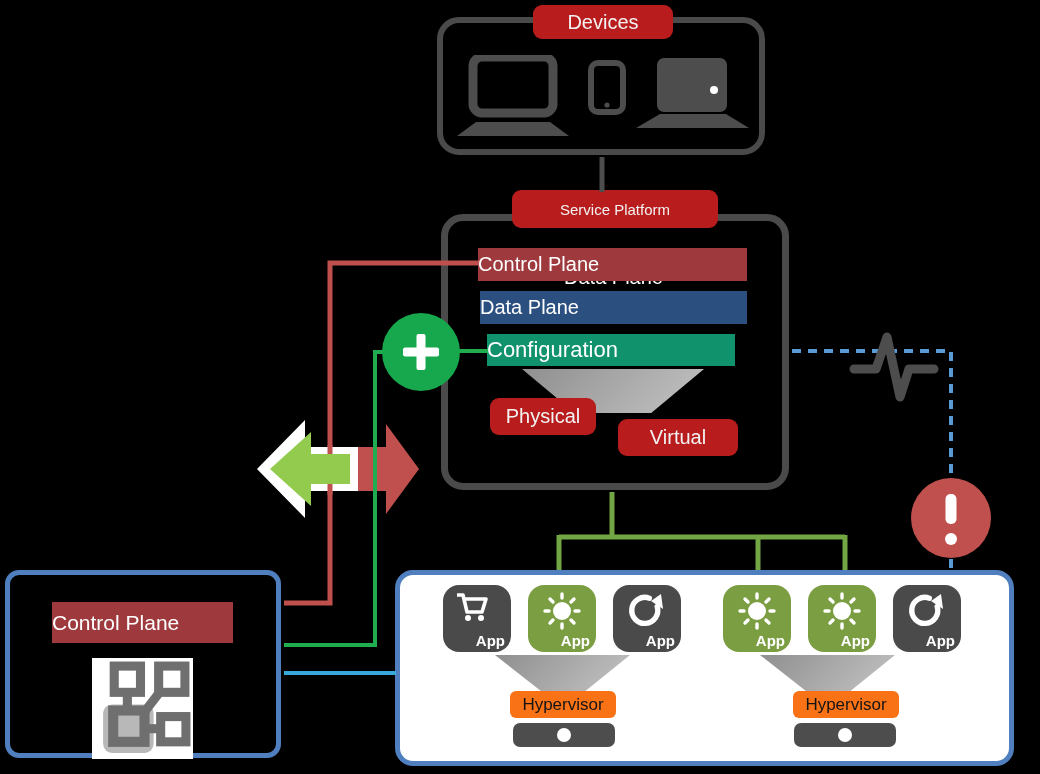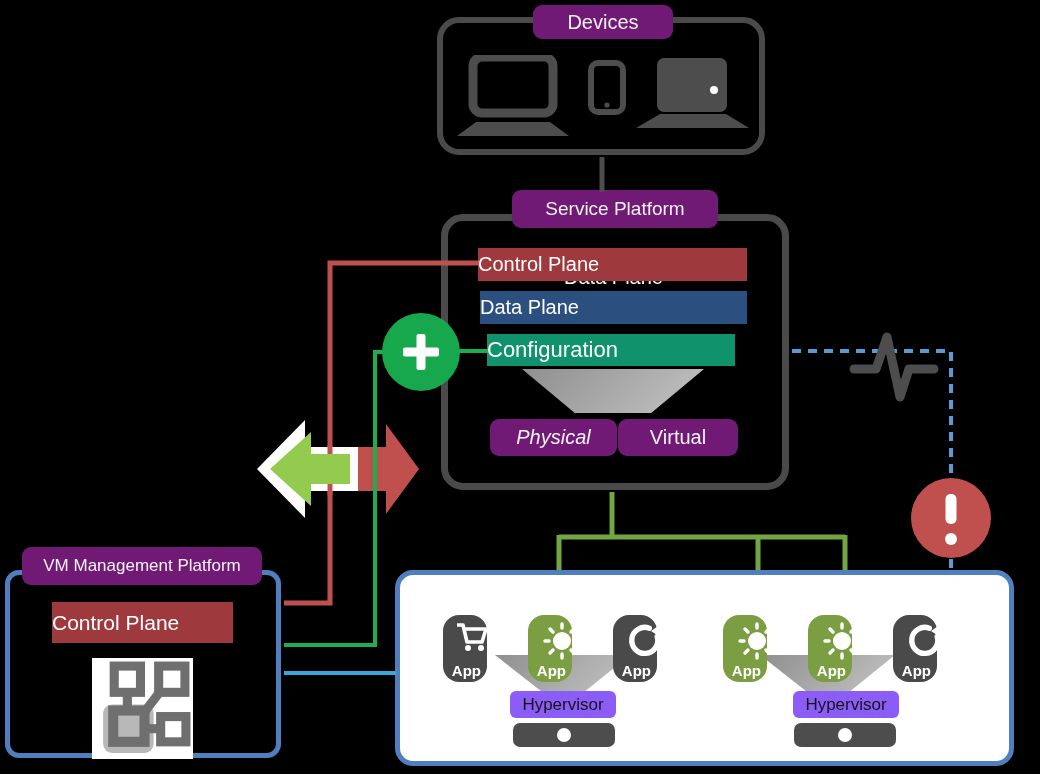"Devices" .pill { background: #701a75 -> #b91c1c }
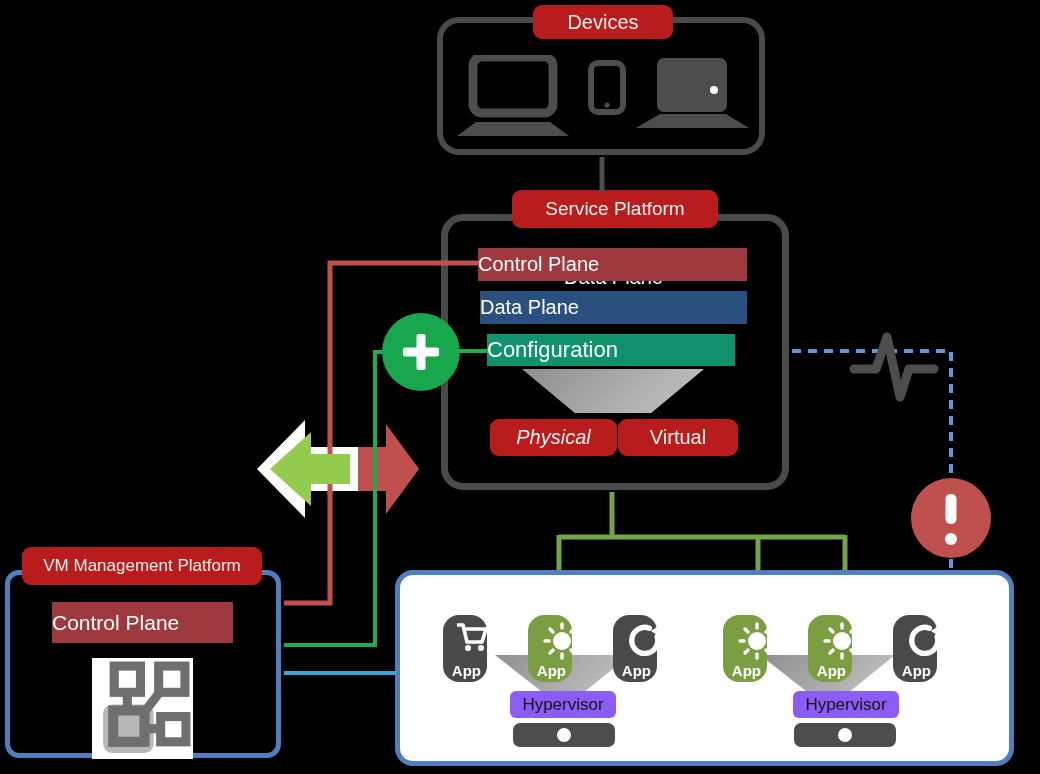"Service Platform" #sp-label { font-size: 19px -> 15px }
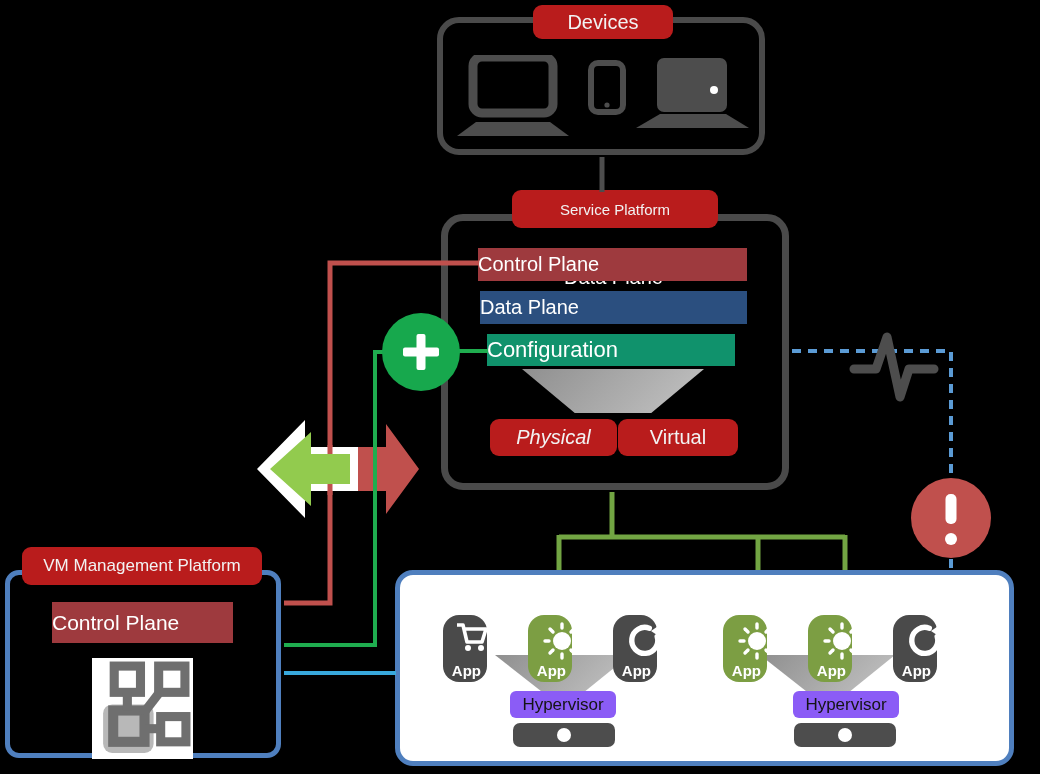"Physical" #pill-physical { font-style: italic -> none; top: 419px -> 398px; width: 127px -> 106px }
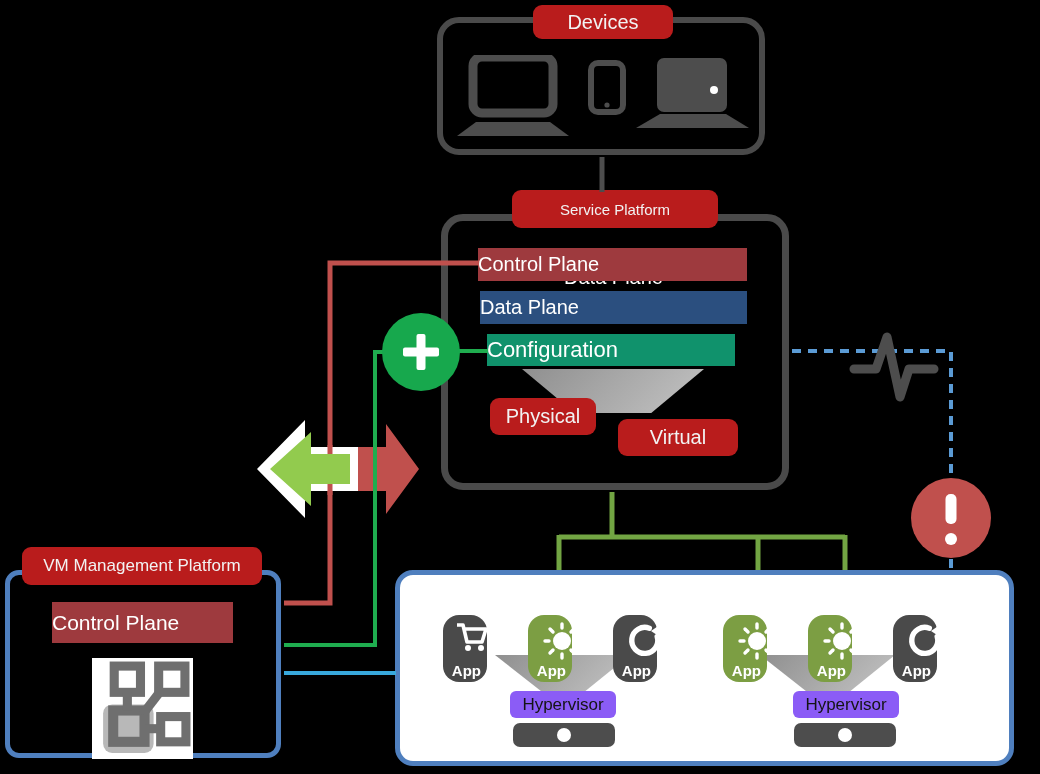"VM Management Platform" div.abs { html: <div> <span>VM Management Platform</span> </div> -> none }
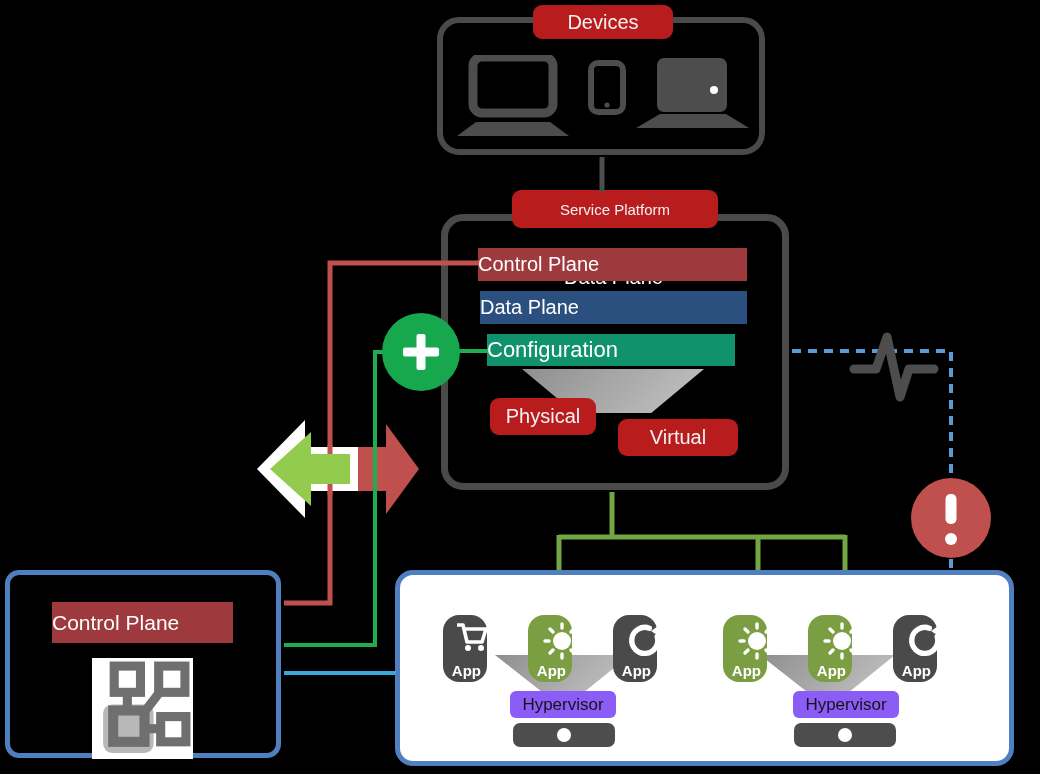"App" .app-tile { margin-top: 30px -> none; width: 44px -> 68px }
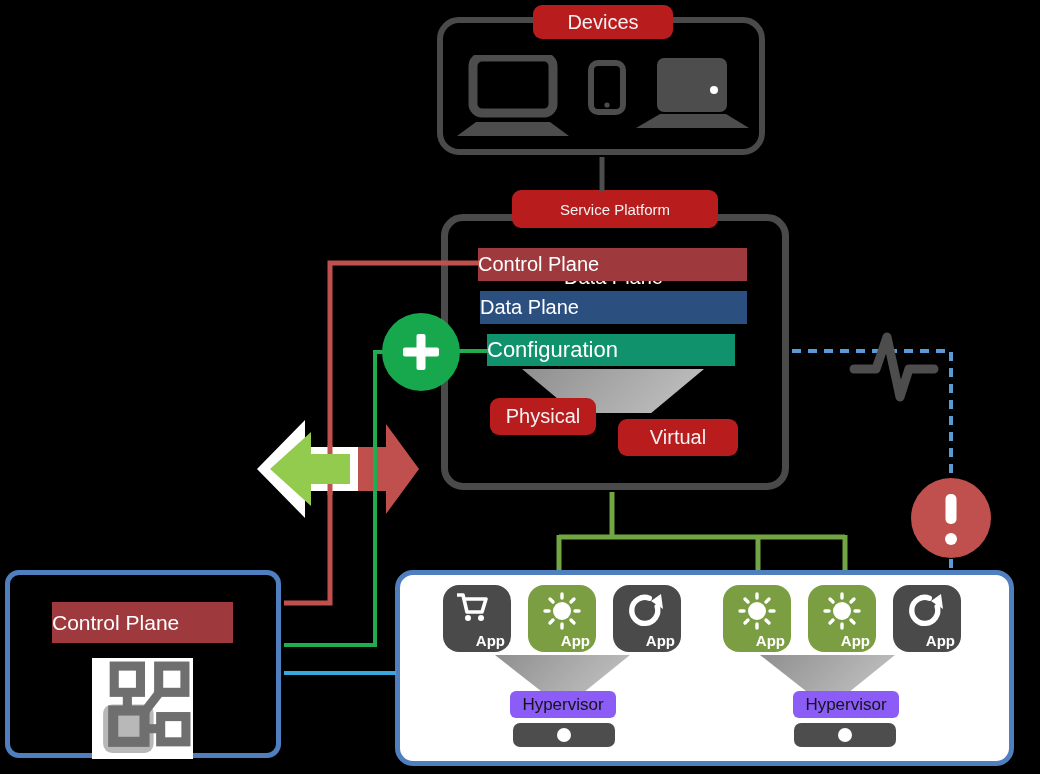"Hypervisor" .hyp { background: #8b5cf6 -> #f97316 }
